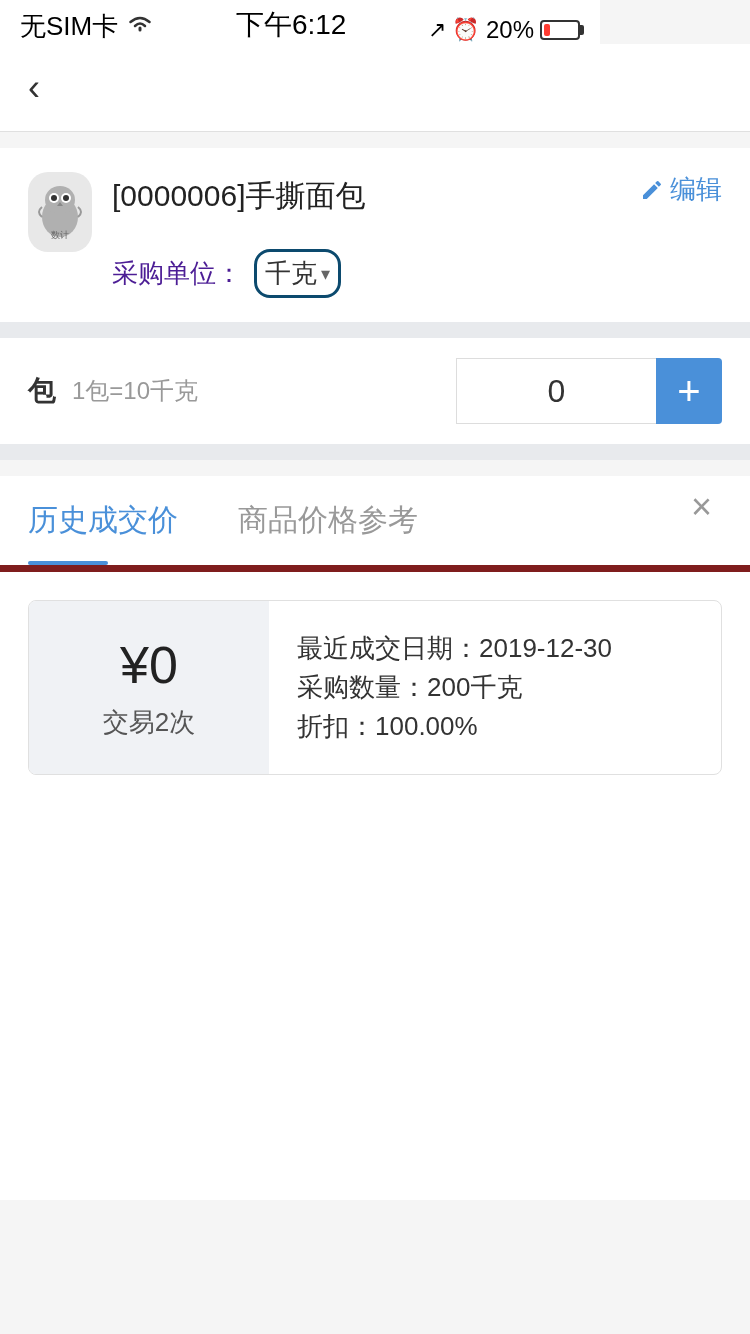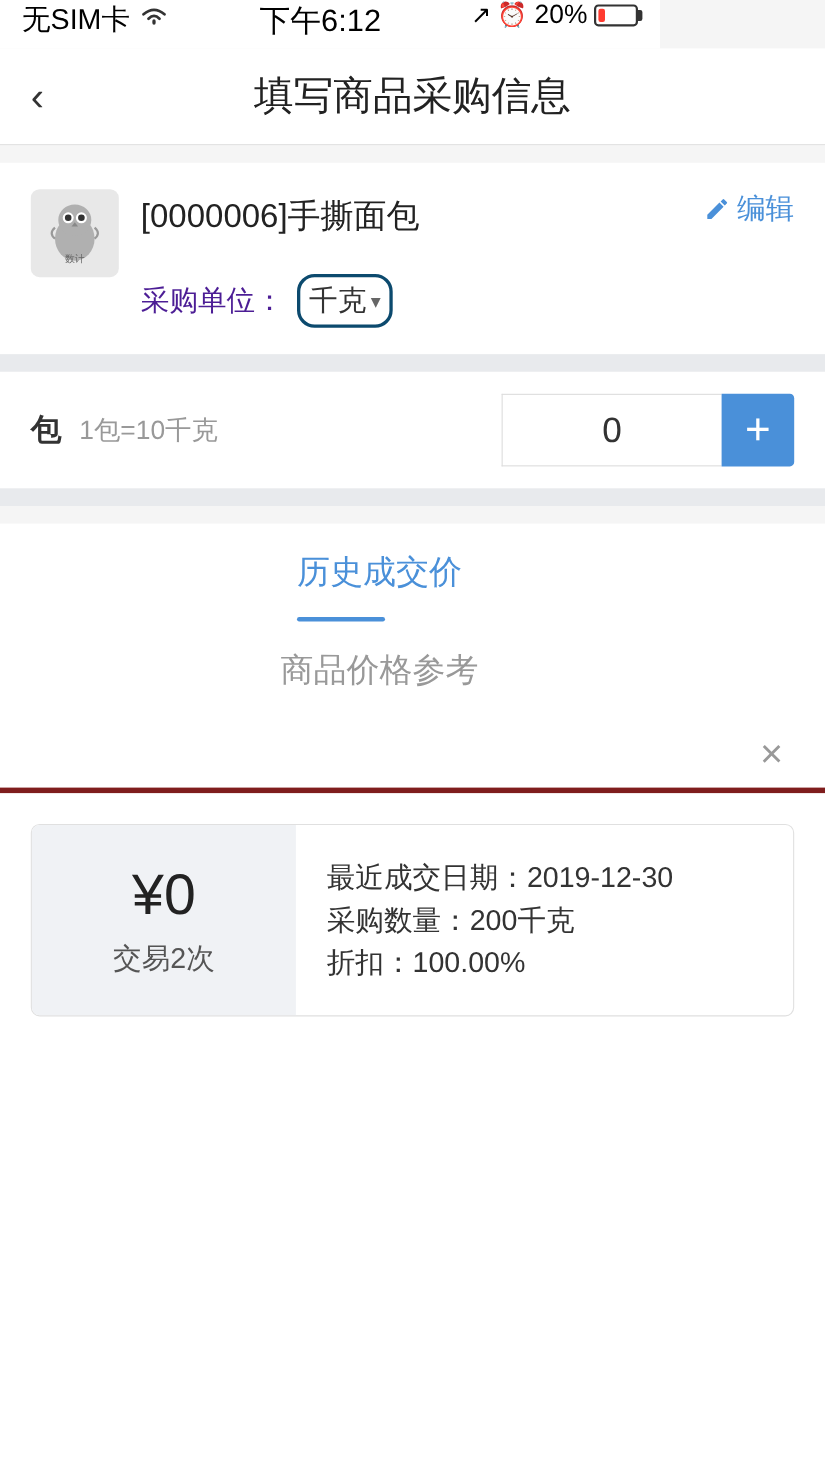"无SIM卡" .status-bar { align-items: flex-start -> flex-end }
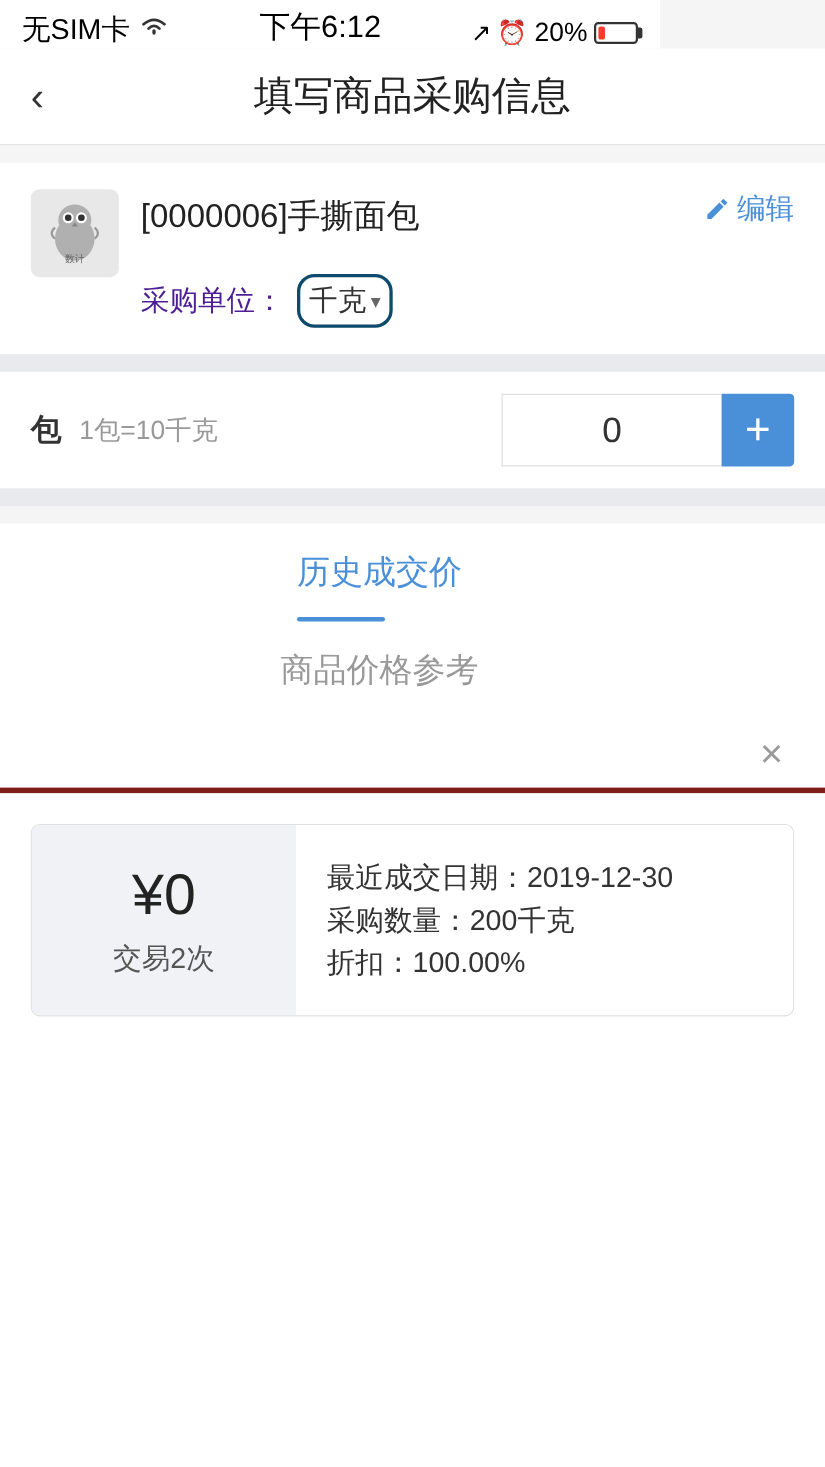"填写商品采购信息" span.nav-title { html: <span>填写商品采购信息</span> -> none }
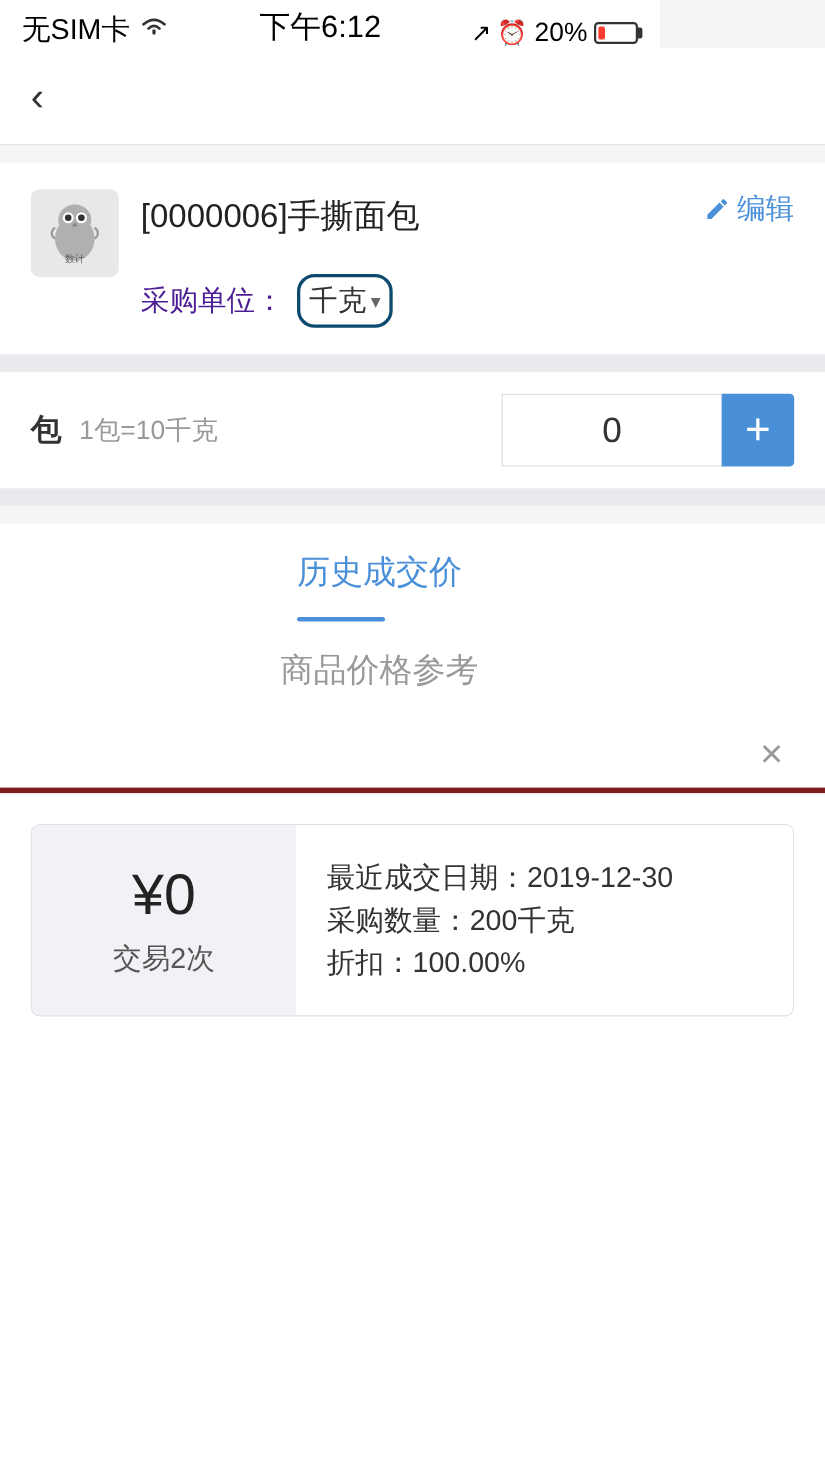"数计" .product-icon { border-radius: 8px -> 20px; width: 80px -> 64px }
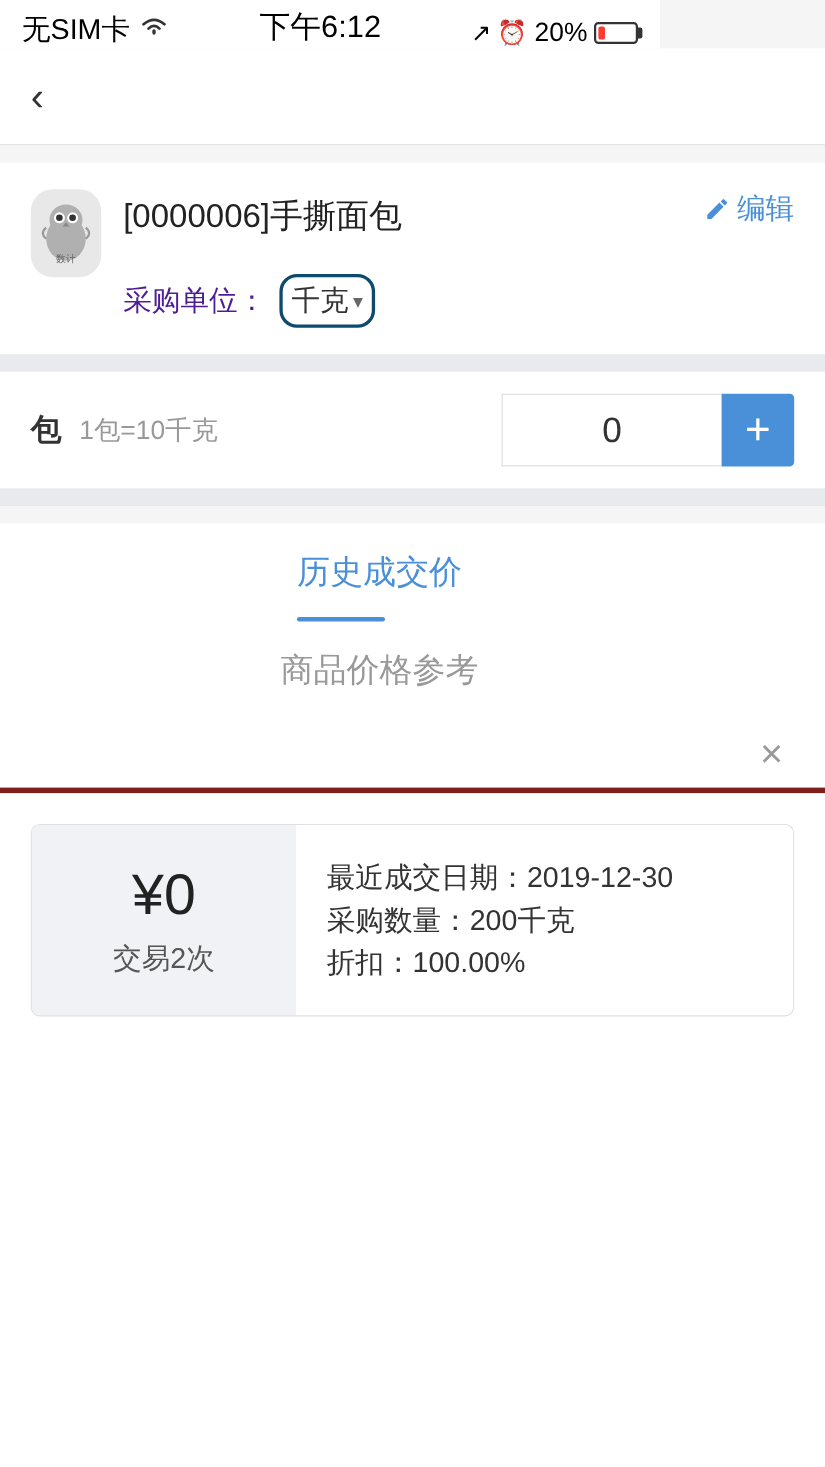"历史成交价" .tabs-header { align-items: center -> flex-start; border-bottom: 5px solid #7f1d1d -> 7px solid #7f1d1d; flex-direction: column -> none }
